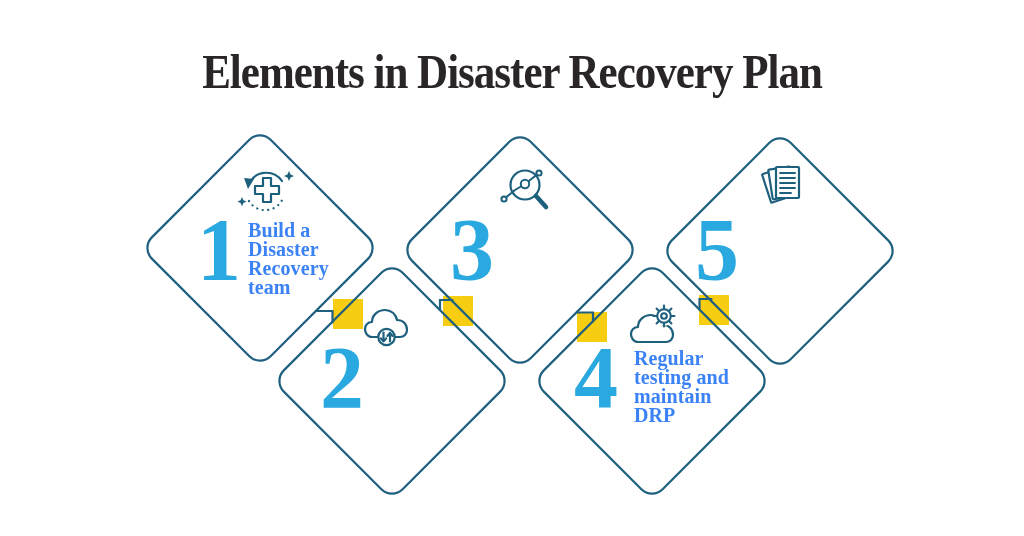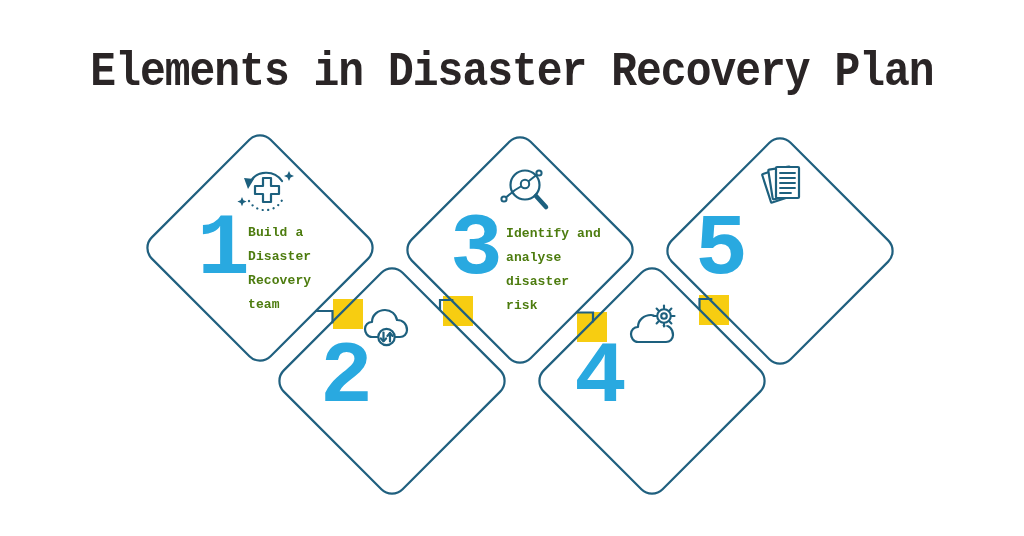"Elements in Disaster Recovery Plan" .canvas { font-family: Liberation Mono, monospace -> Liberation Serif, serif }
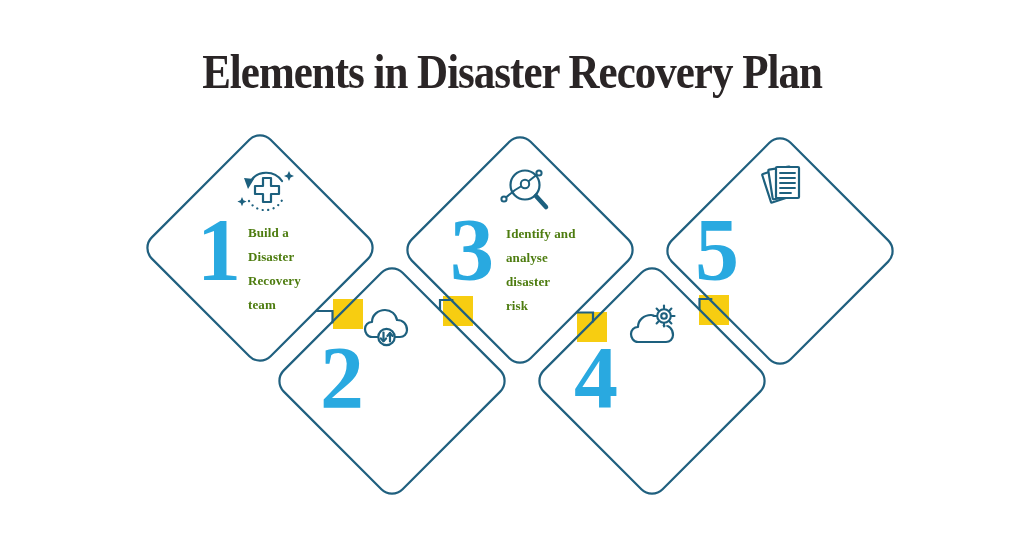"Build a" .lbl { color: #4d7c0f -> #3b82f6; font-size: 13px -> 20px; line-height: 24px -> 19px }
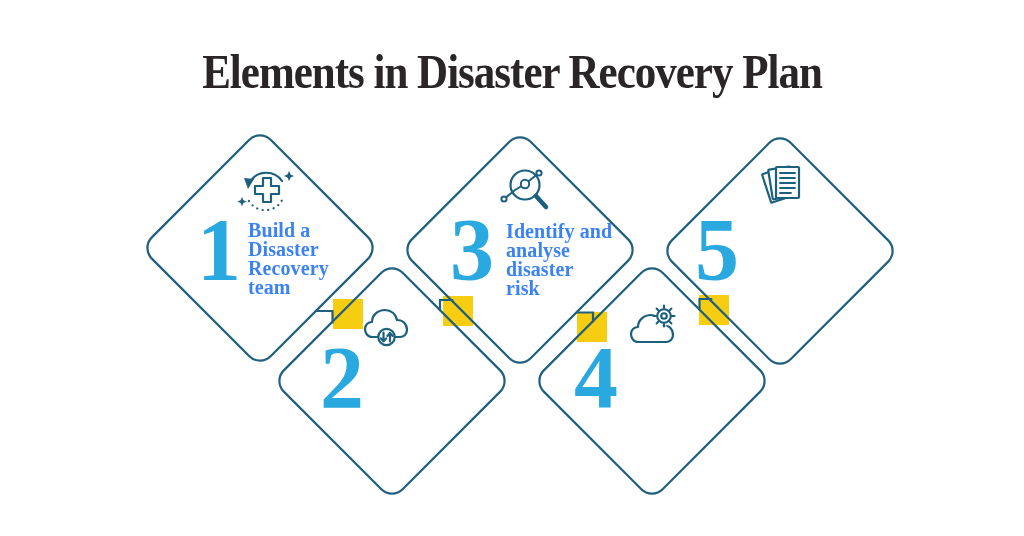"Identify and" div.lbl { html: <div>Identify and analyse disaster risk</div> -> none }
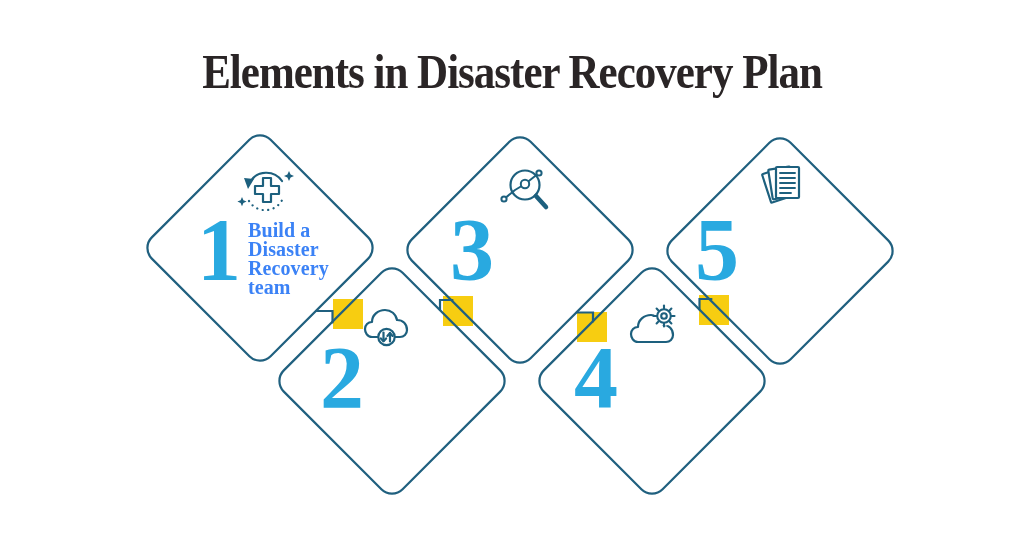"Regular" div.lbl { html: none -> <div>Regular testing and maintain DRP</div> }
